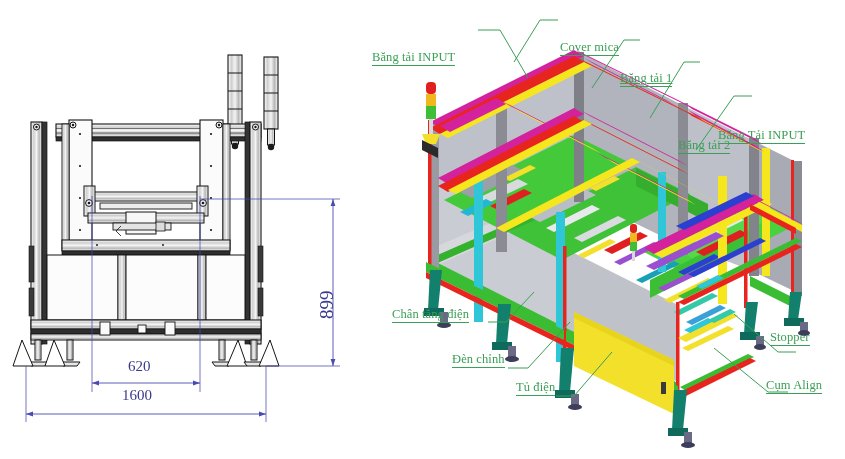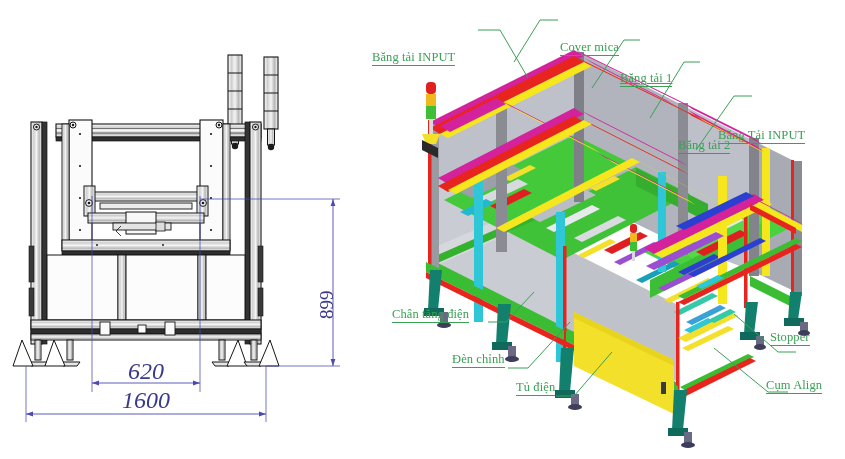"620" .dim-h { font-size: 24px -> 15px; font-style: italic -> none }
